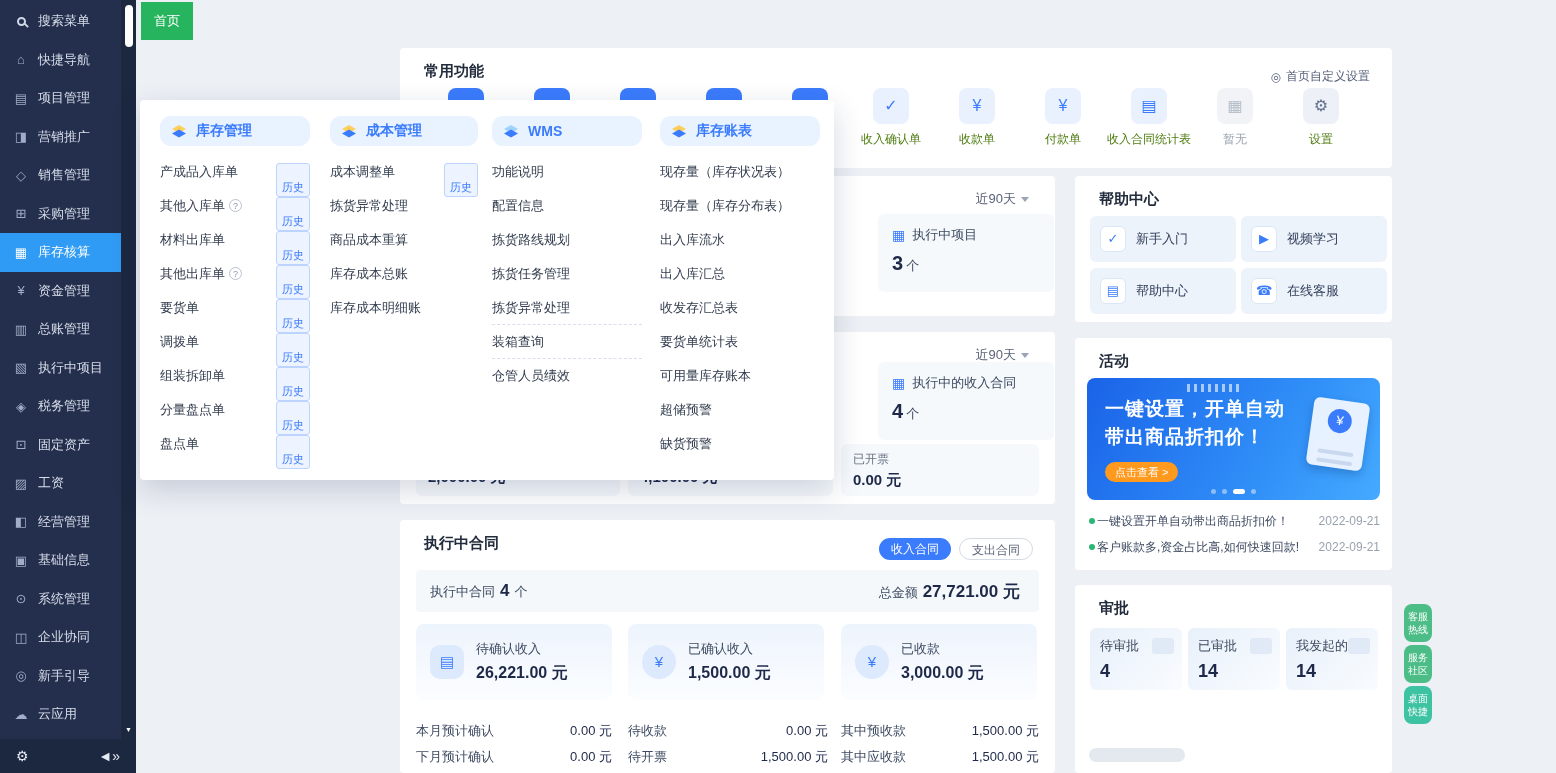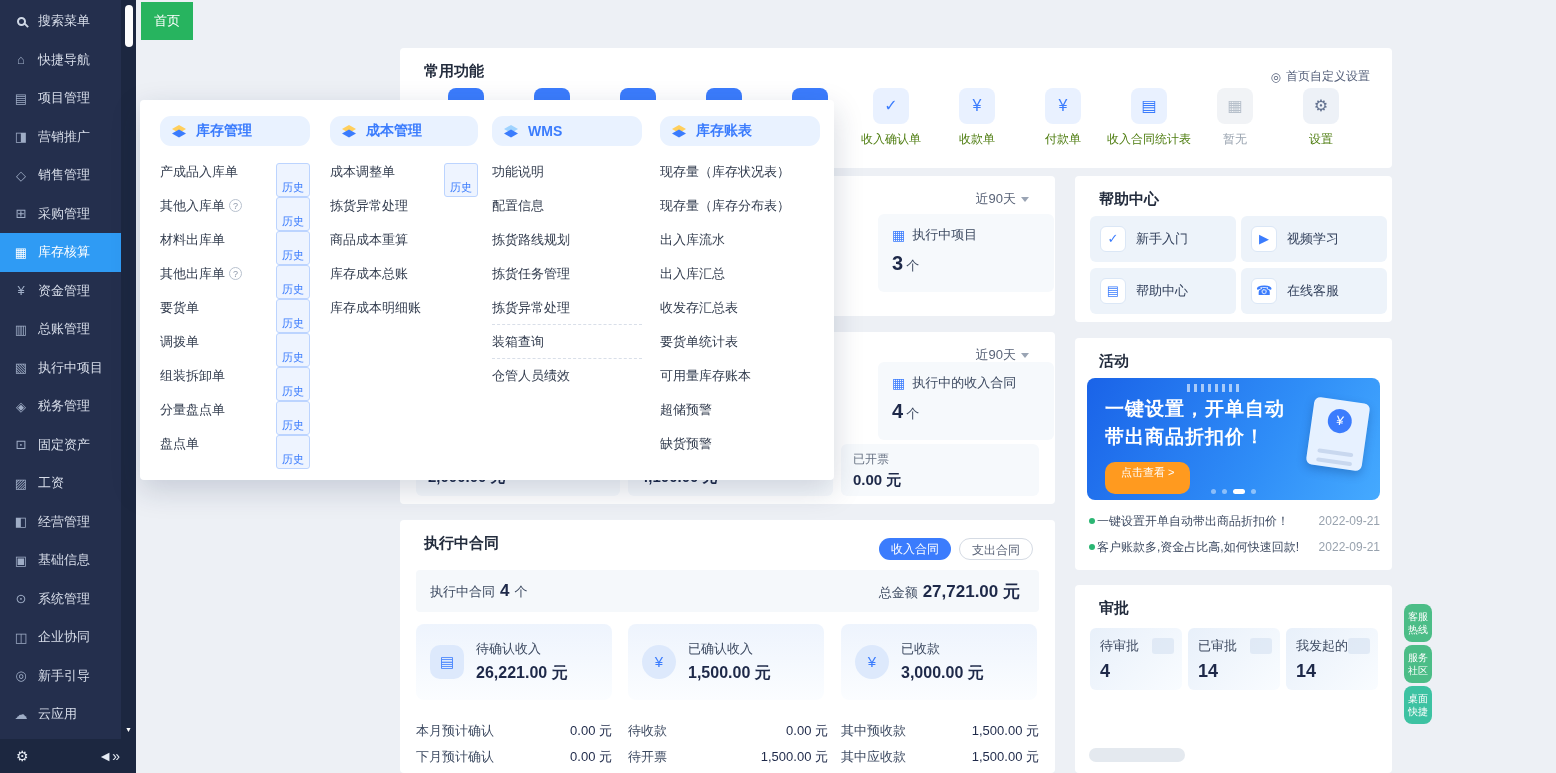"点击查看 >" .bbtn { height: 32px -> 20px; padding: 0 16px -> 0 10px }
